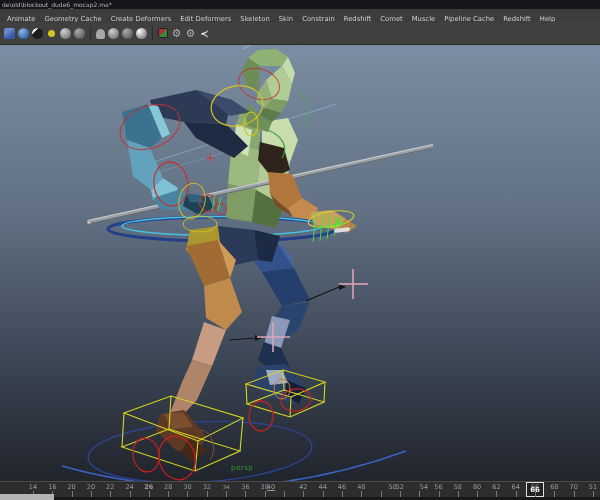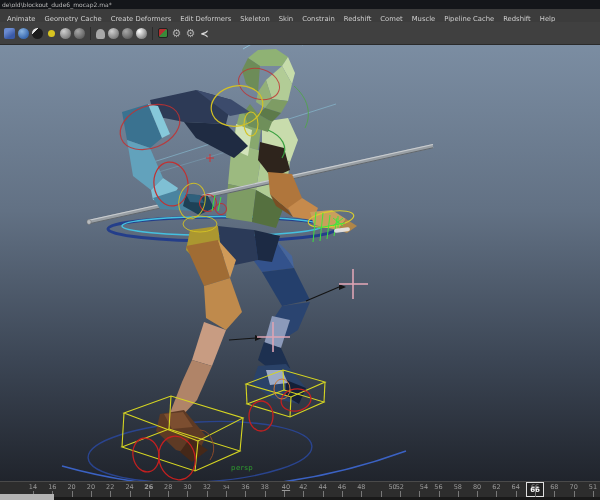"40" span.tl-num { left: 286px -> 271px }
